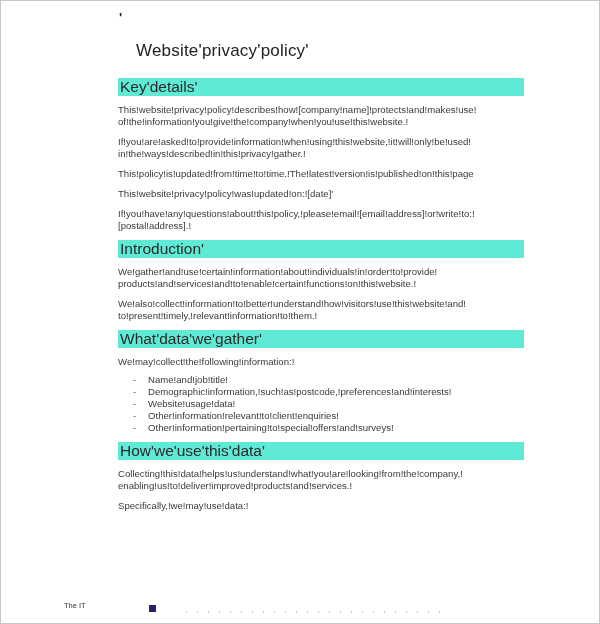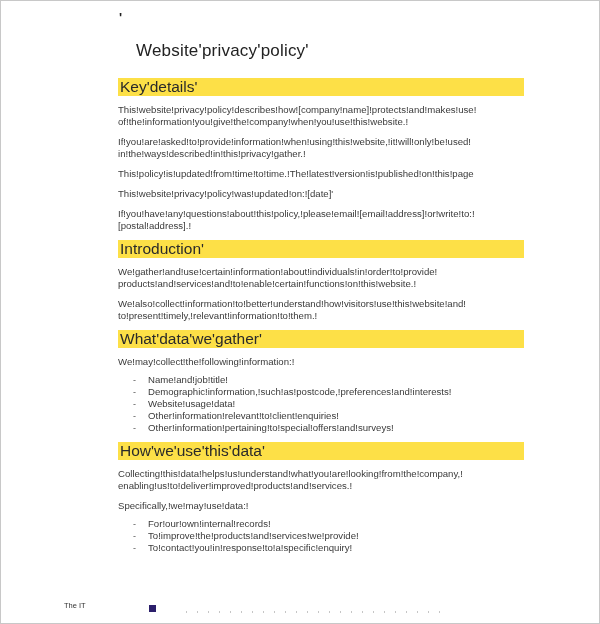"Key'details'" .heading { background: #fde047 -> #5eead4 }
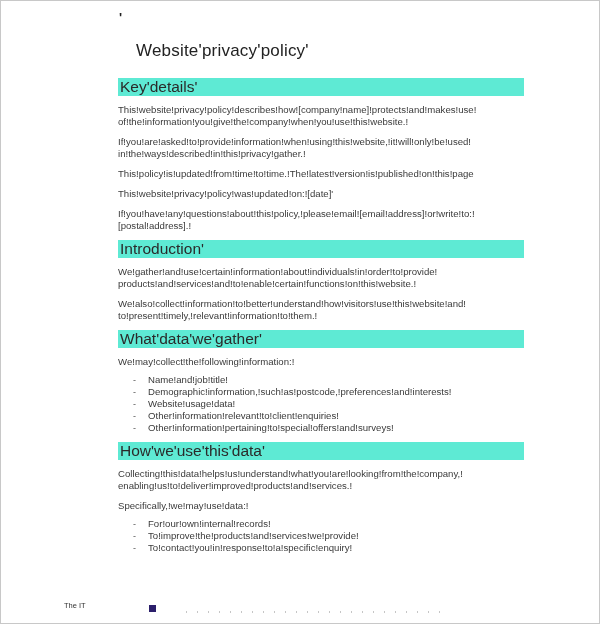"For!our!own!internal!records!" ul.bullets { html: <ul> <li>For!our!own!internal!records!</li> <li>To!improve!the!products!and!services!we!provide!</li> <li>To!contact!you!in!response!to!a!specific!enquiry!</li> </ul> -> none }
